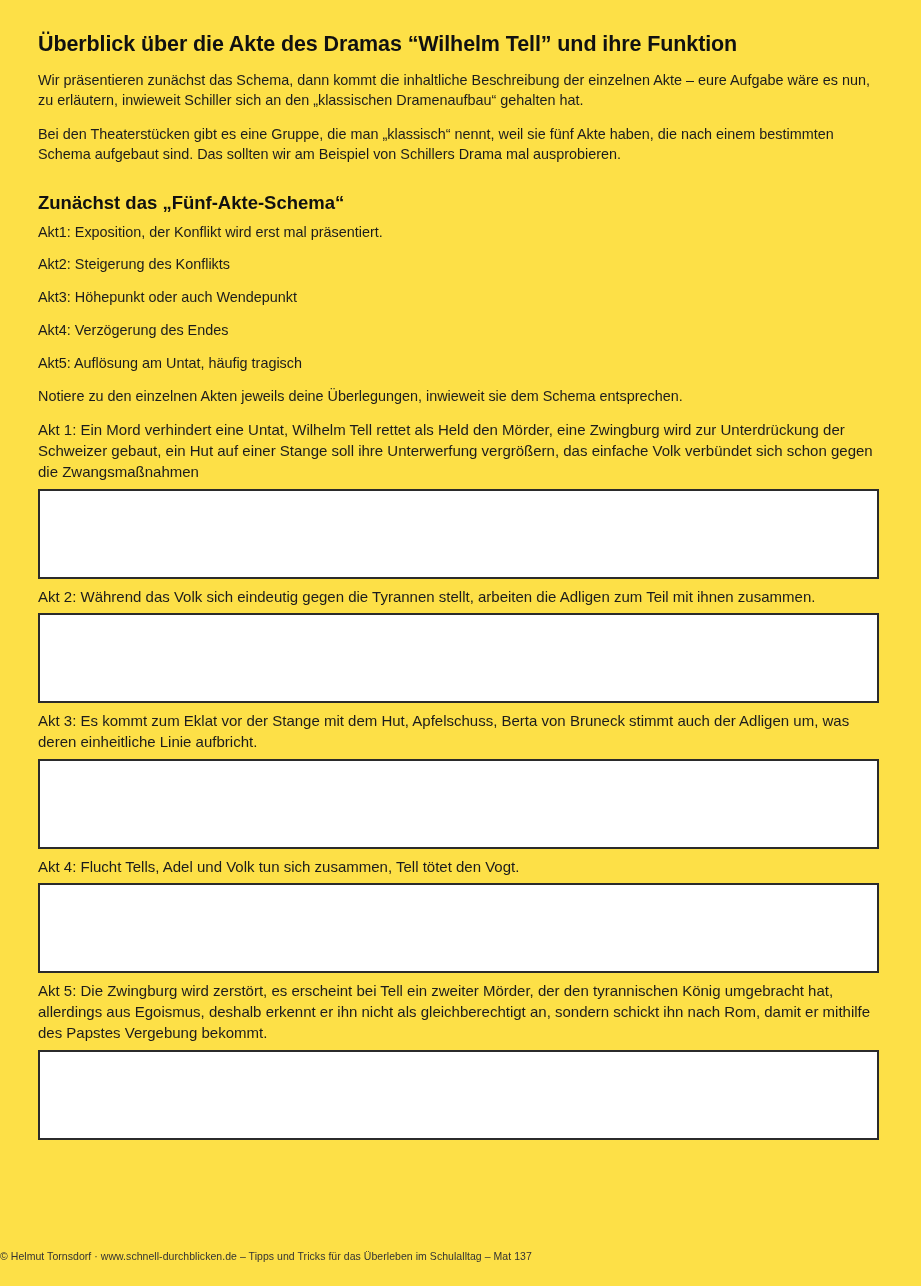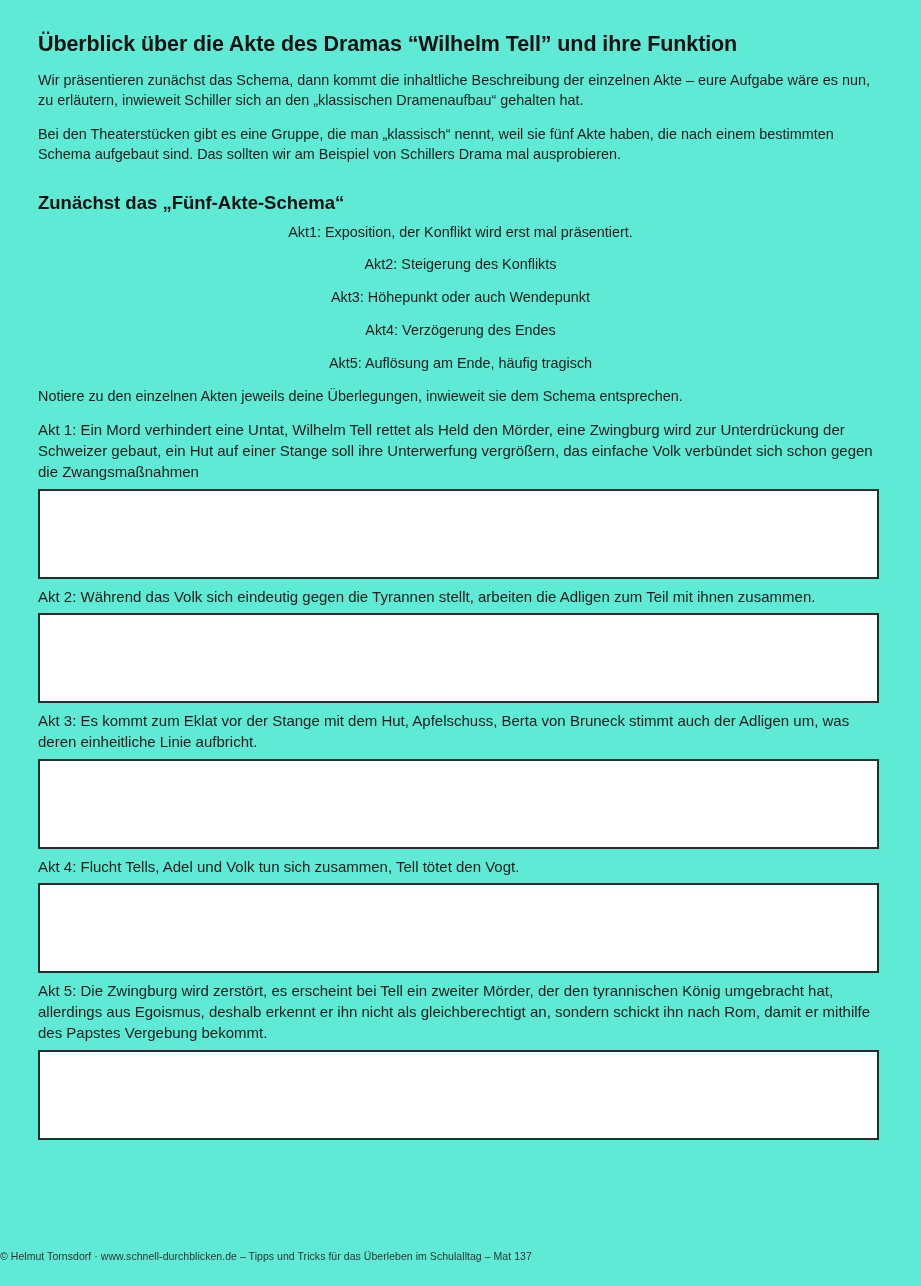"Überblick über die Akte des" .page { background: #5eead4 -> #fde047 }
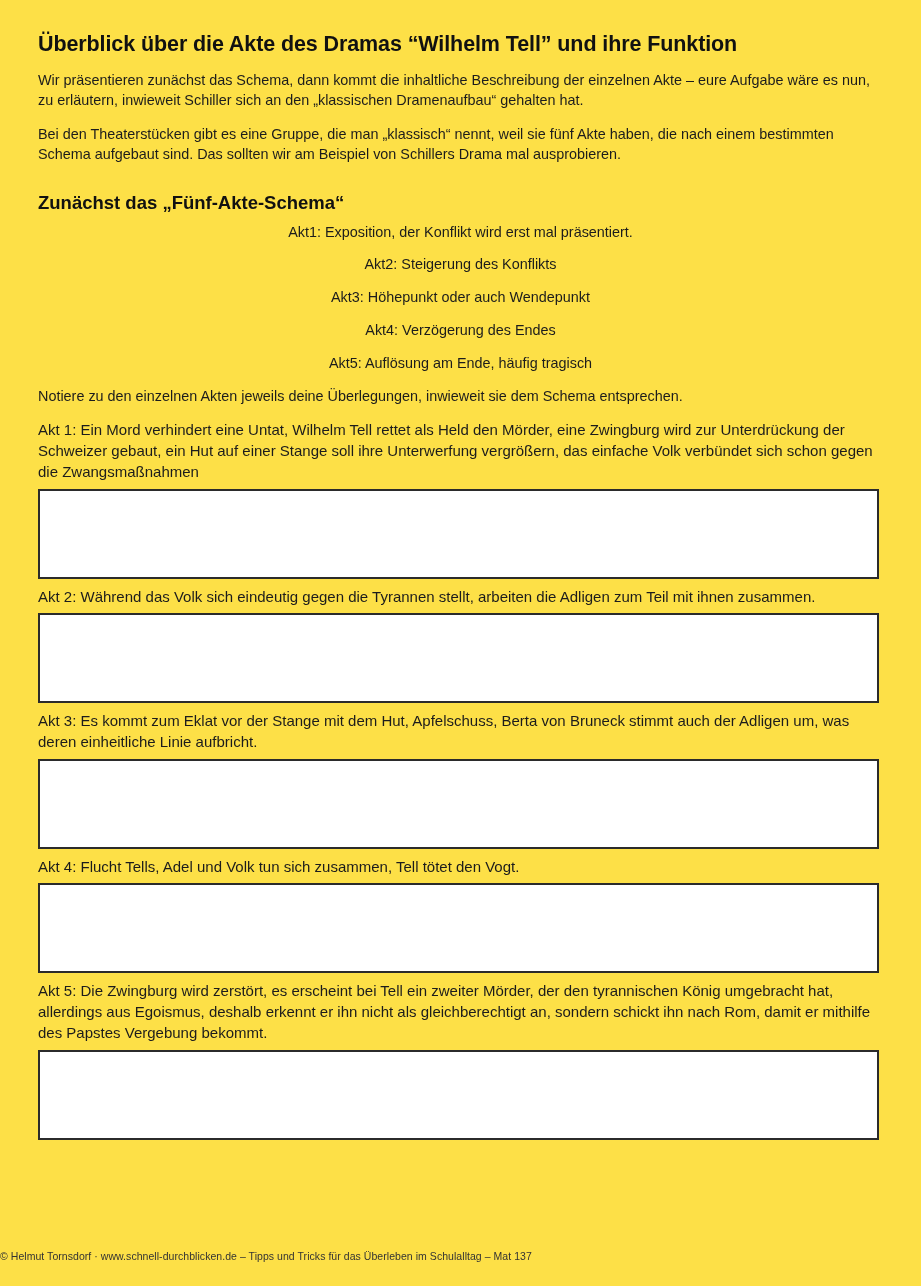"Akt1: Exposition, der Konflikt wird" p.schema-line { text-align: center -> none }
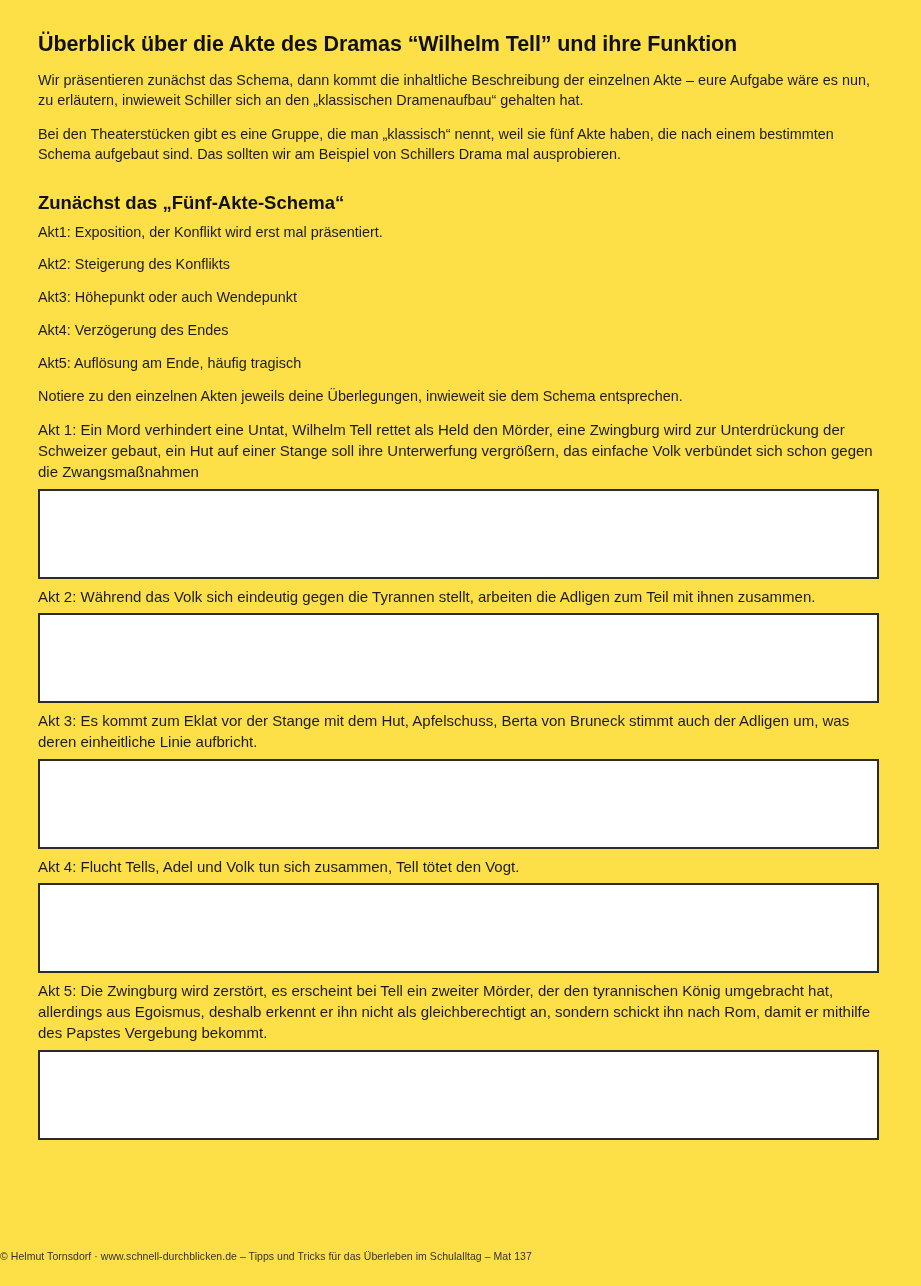"Akt5: Auflösung am Ende, häufig" p.schema-line { text: Ende -> Untat }
